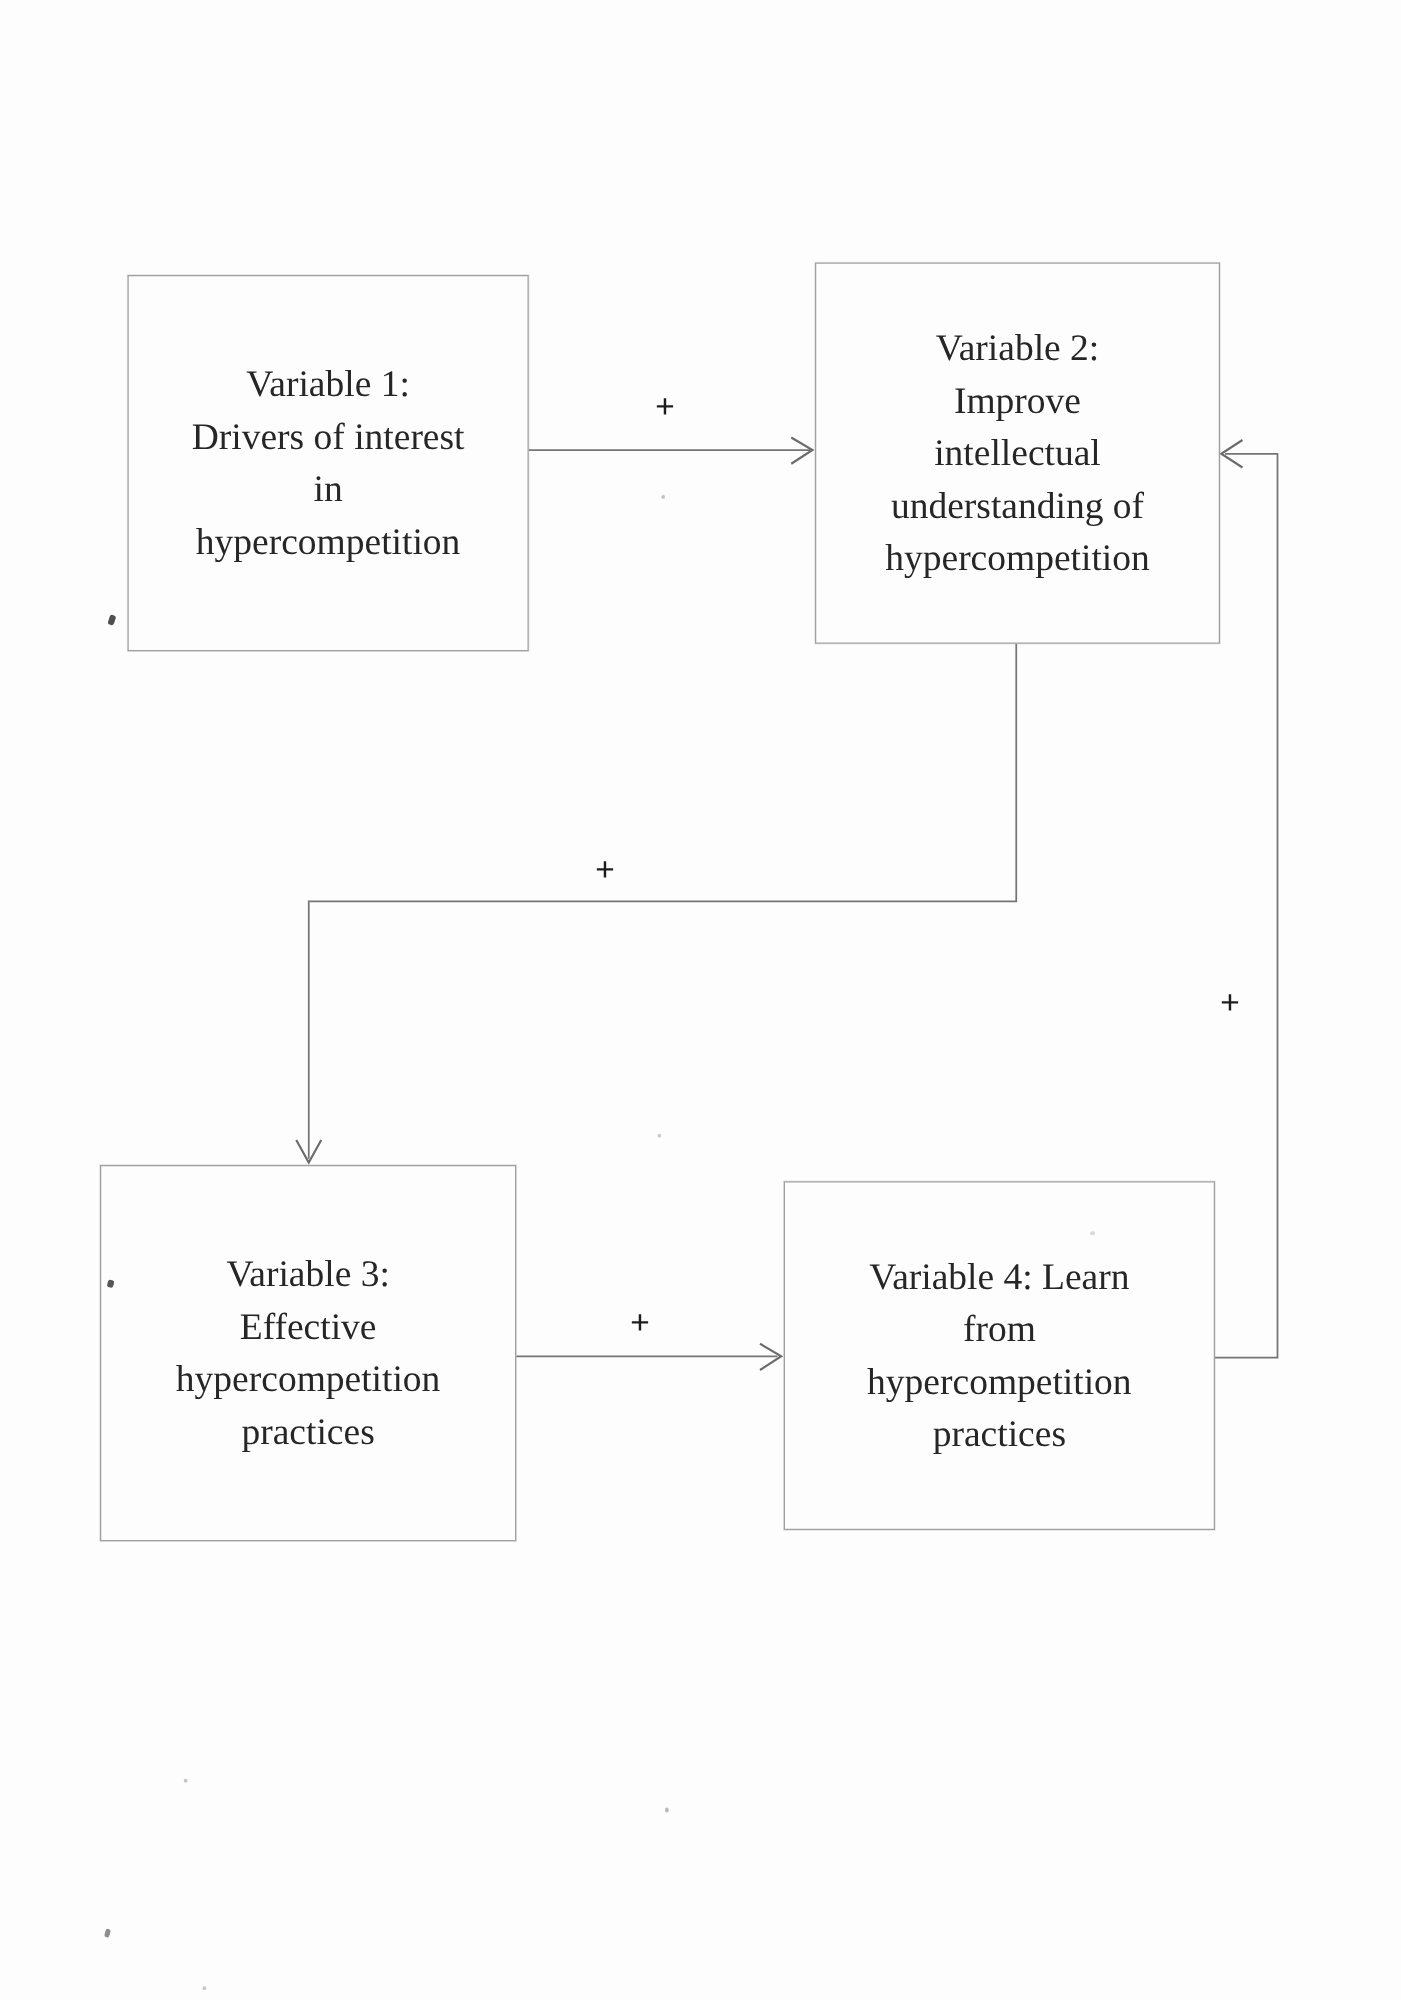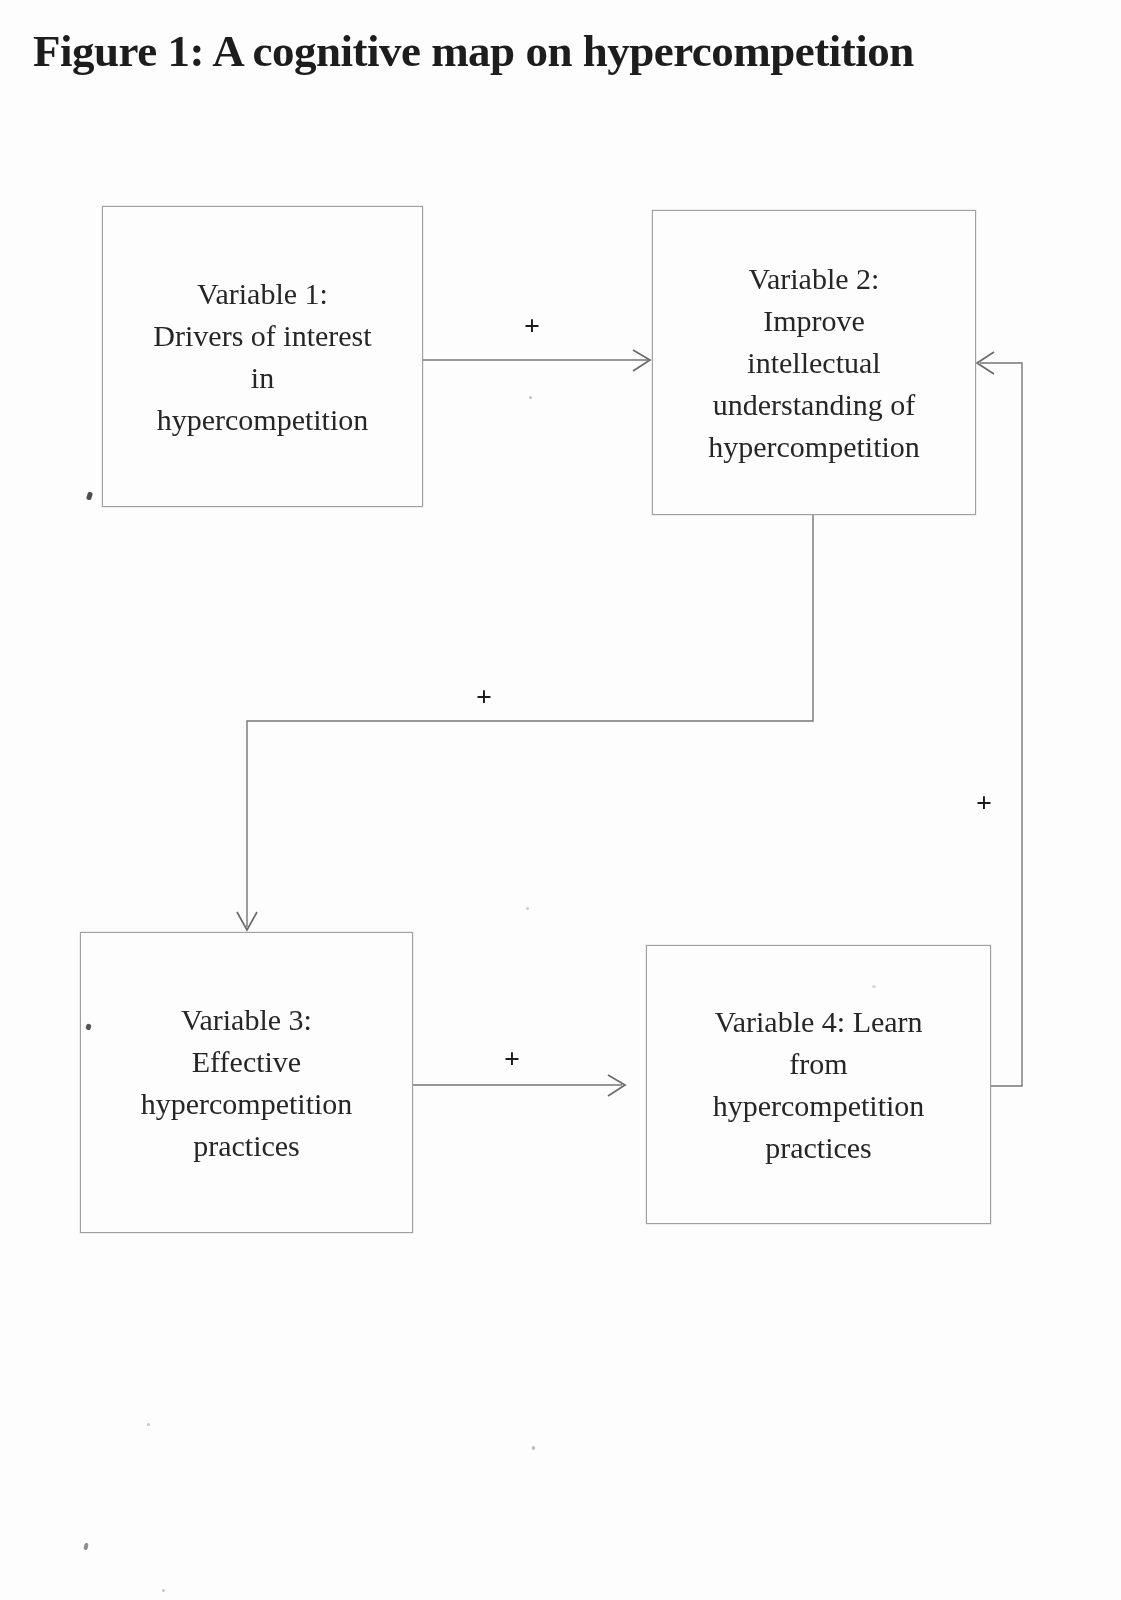"Figure 1: A cognitive map" h1.figure-title { html: <h1>Figure 1: A cognitive map on hypercompetition</h1> -> none }
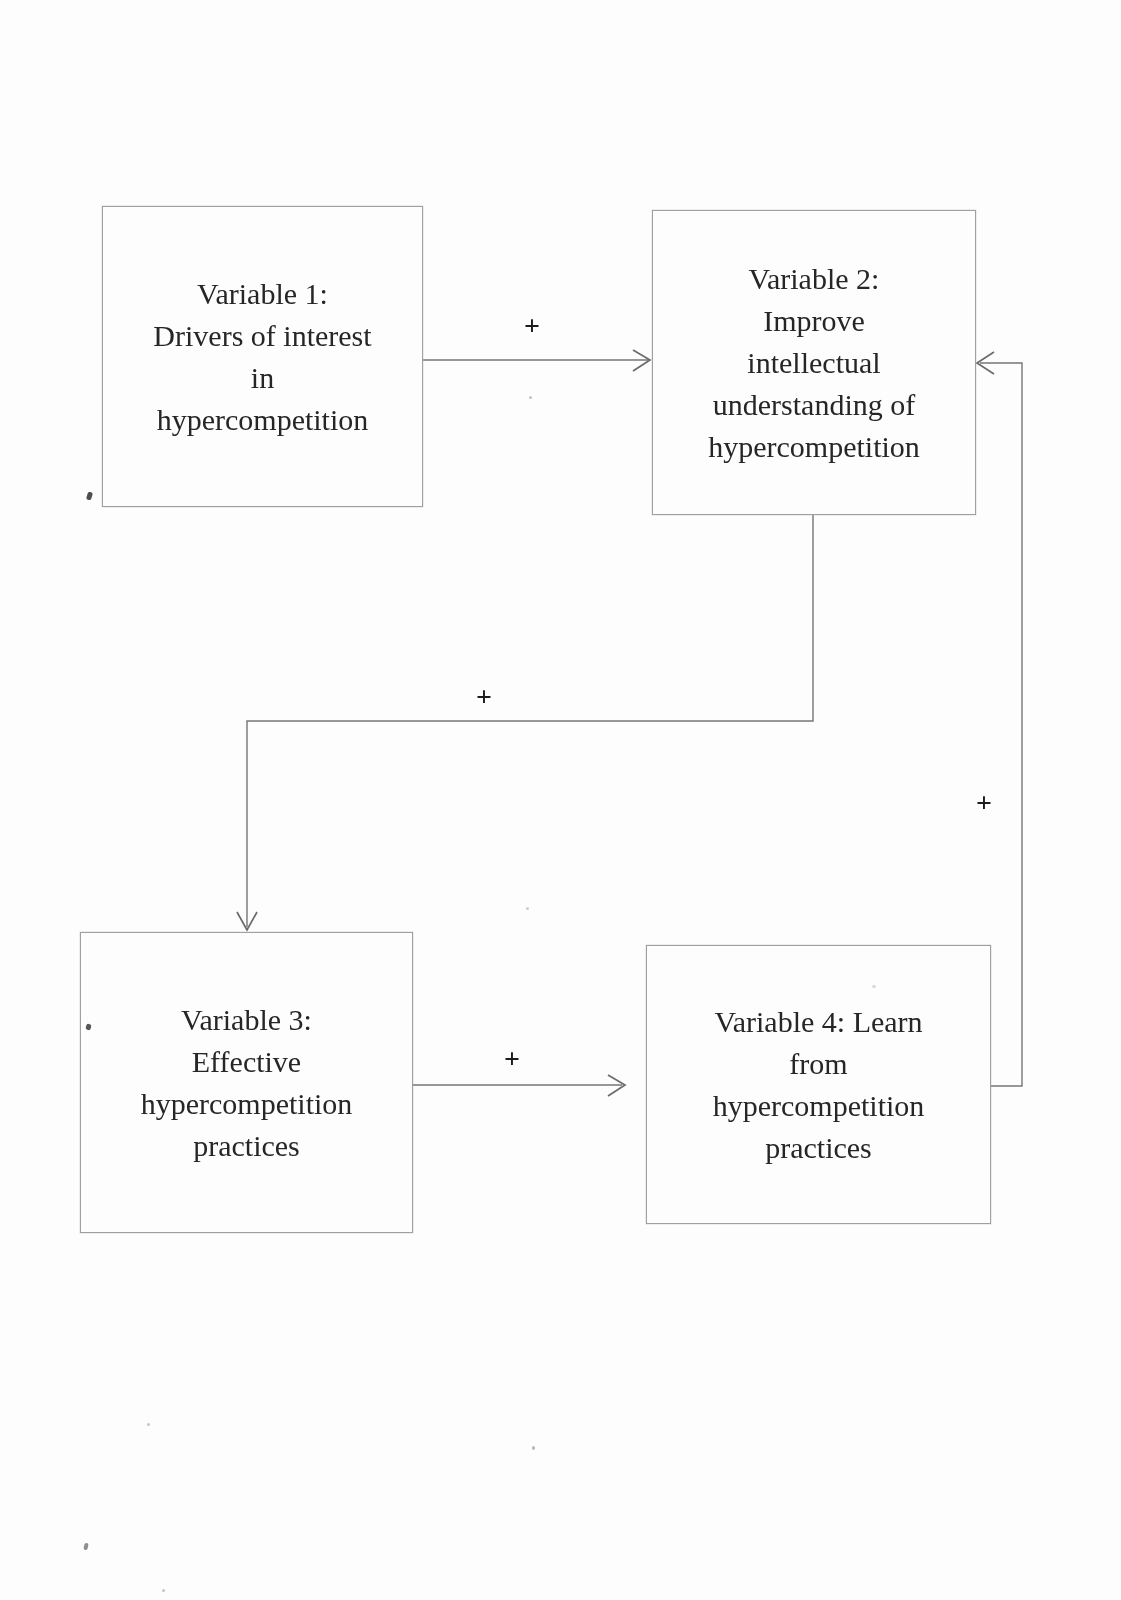"Variable 1:" .node-v1 { top: 206px -> 220px }
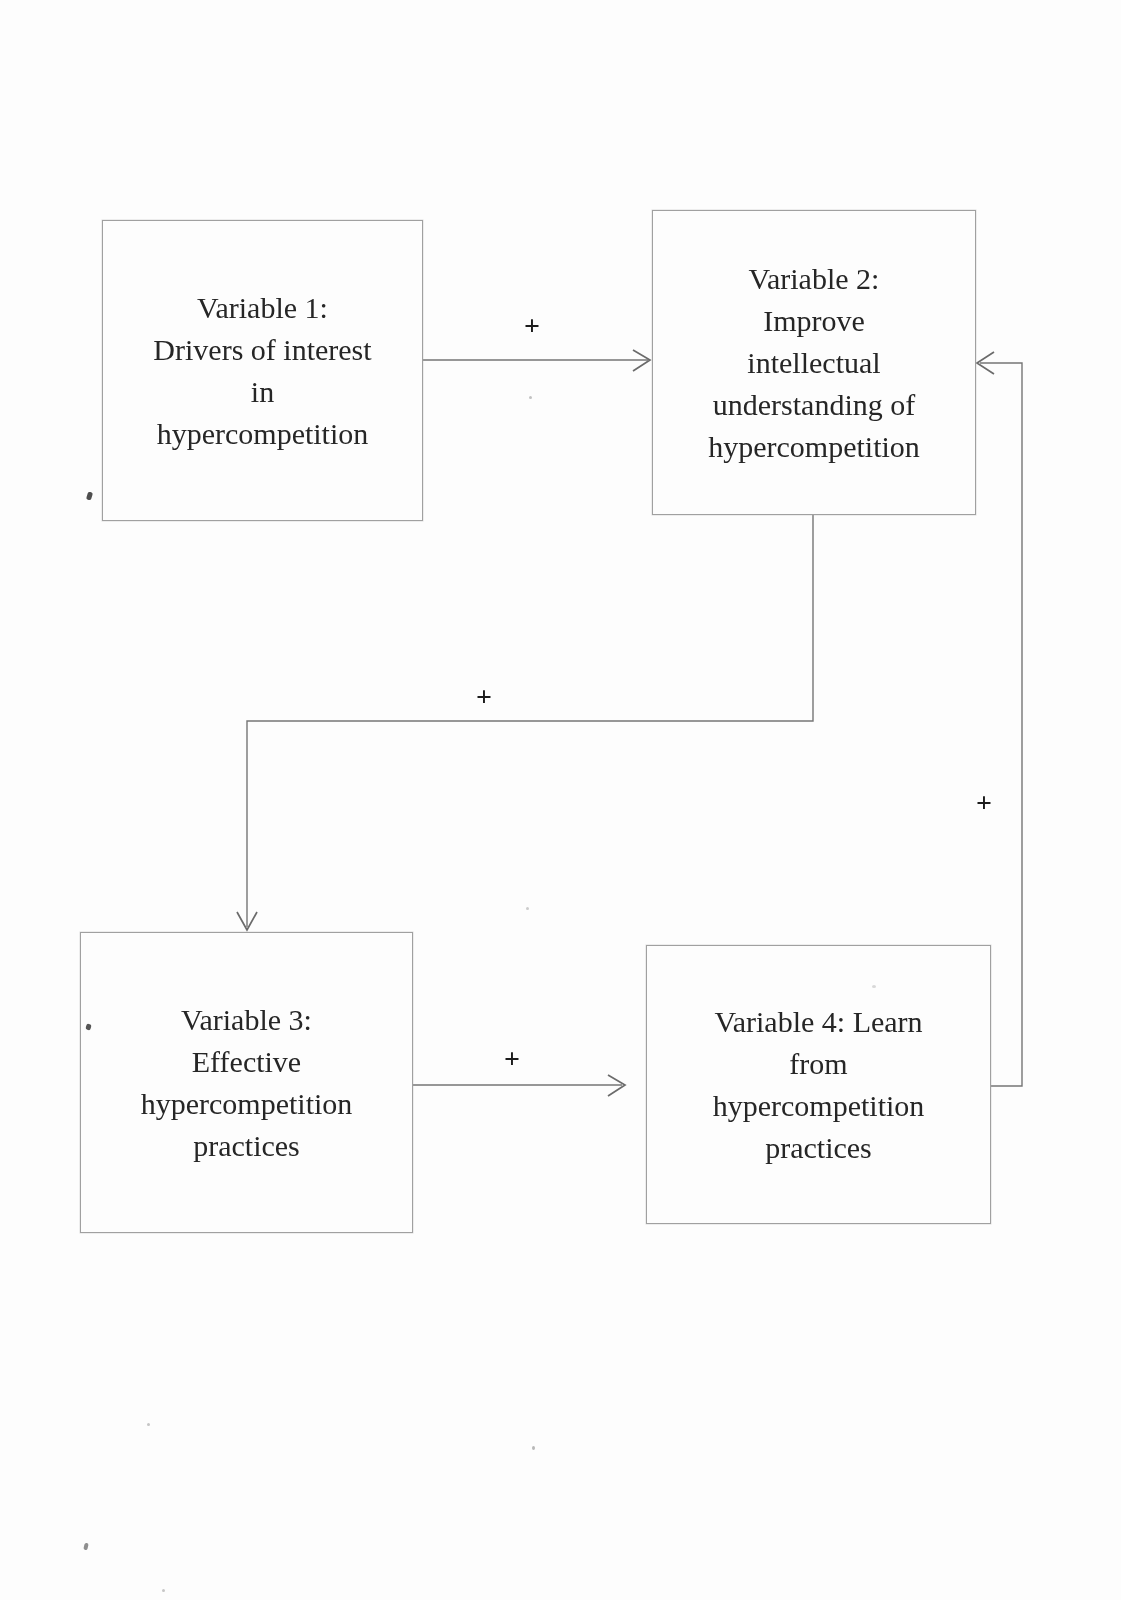"Variable 4: Learn" .node-v4 { left: 646px -> 627px }
